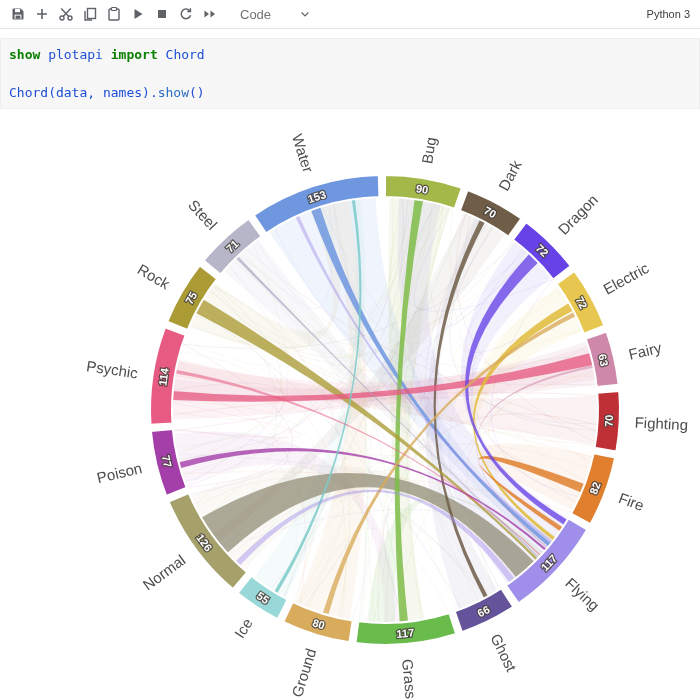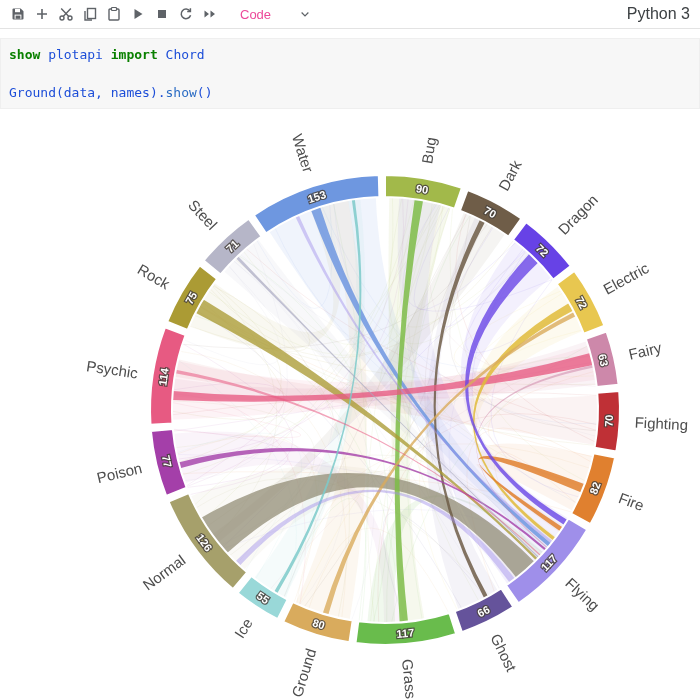"Code" .celltype { color: #ec4899 -> #737373 }
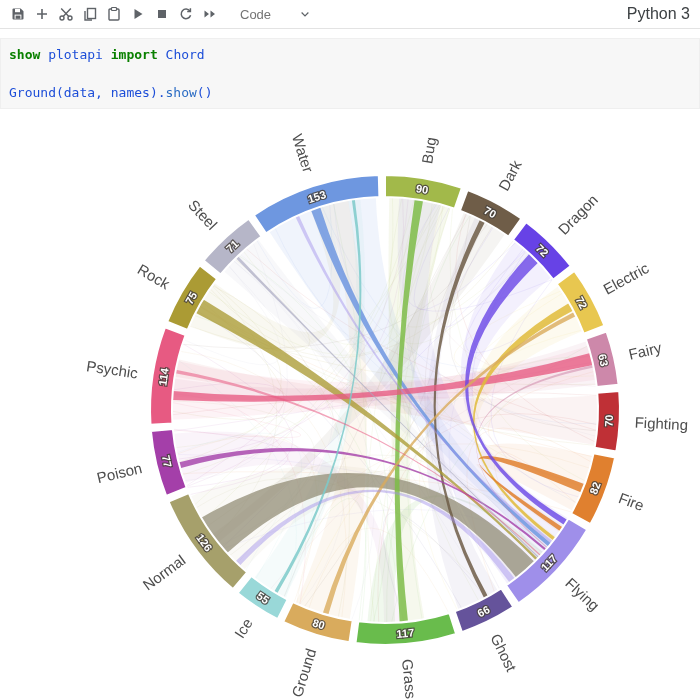"Python 3" .kernel { font-size: 16px -> 11px }
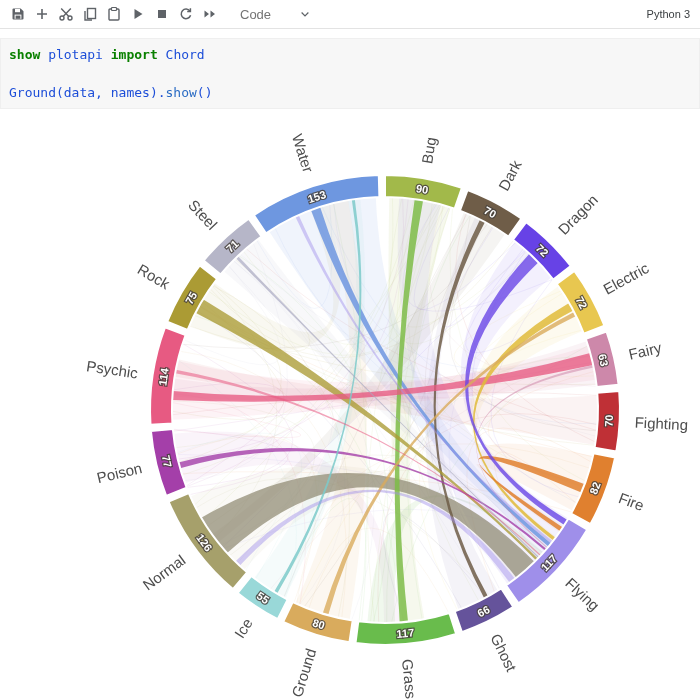"Ground(data, names)." span.pl { text: Ground -> Chord }
